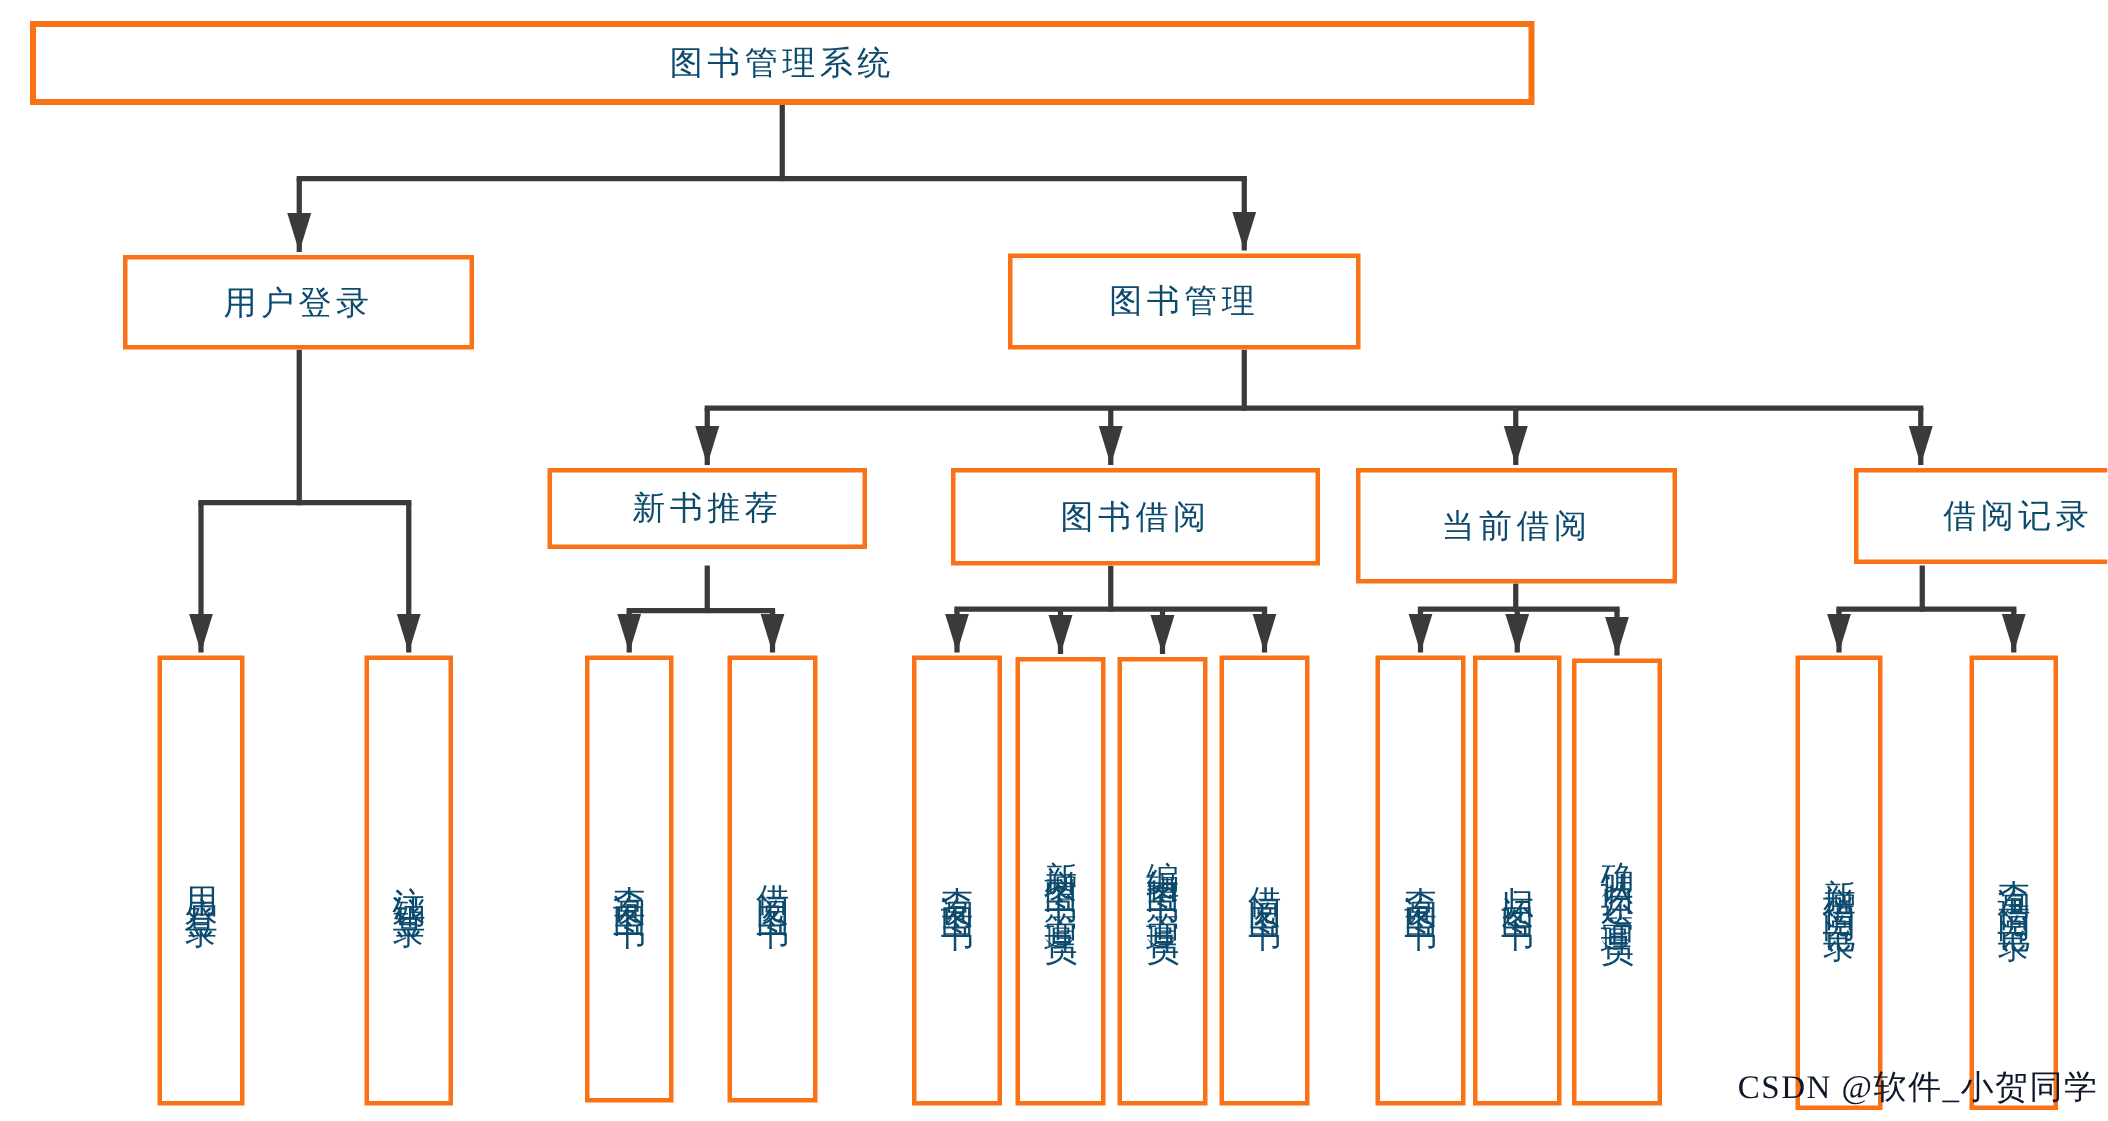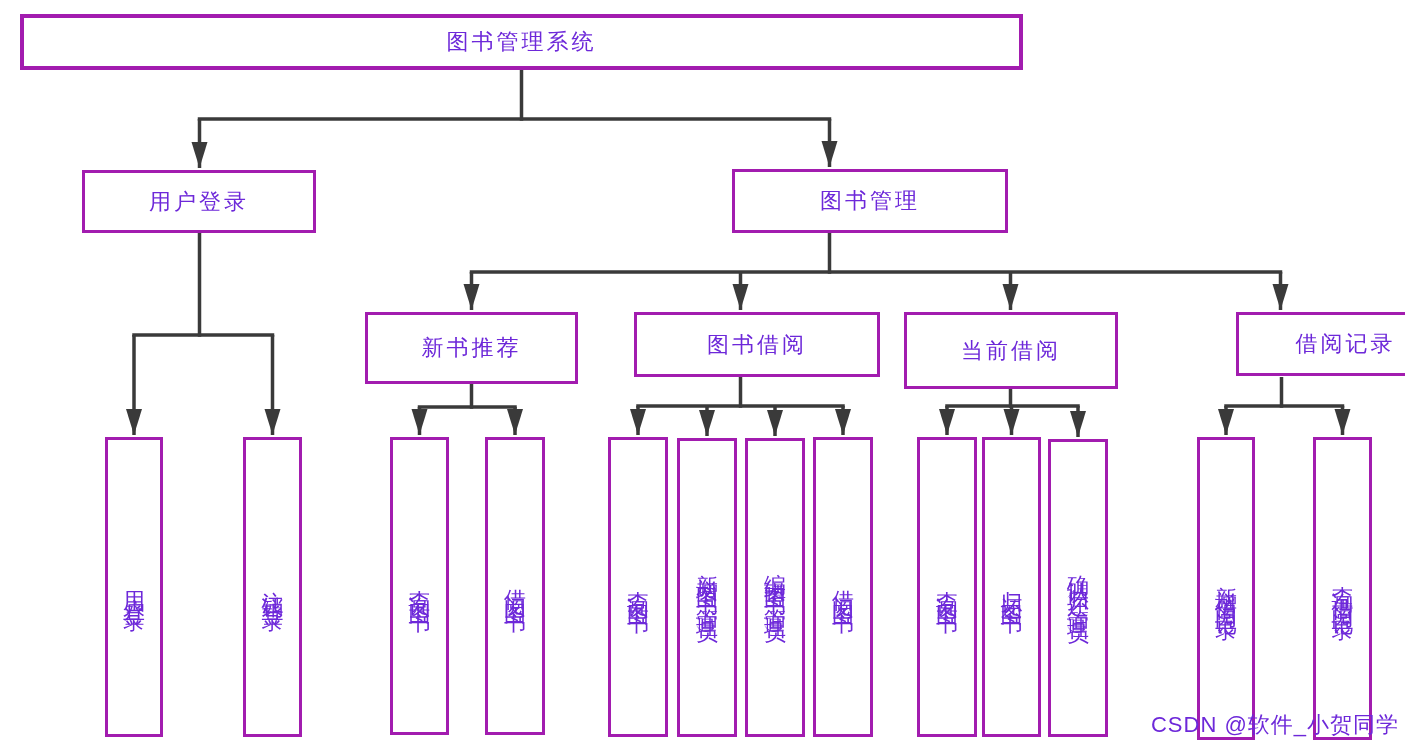"图书管理系统" .node { border: 3px solid #a21caf -> 3px solid #f97316; color: #6d28d9 -> #0c4a6e }
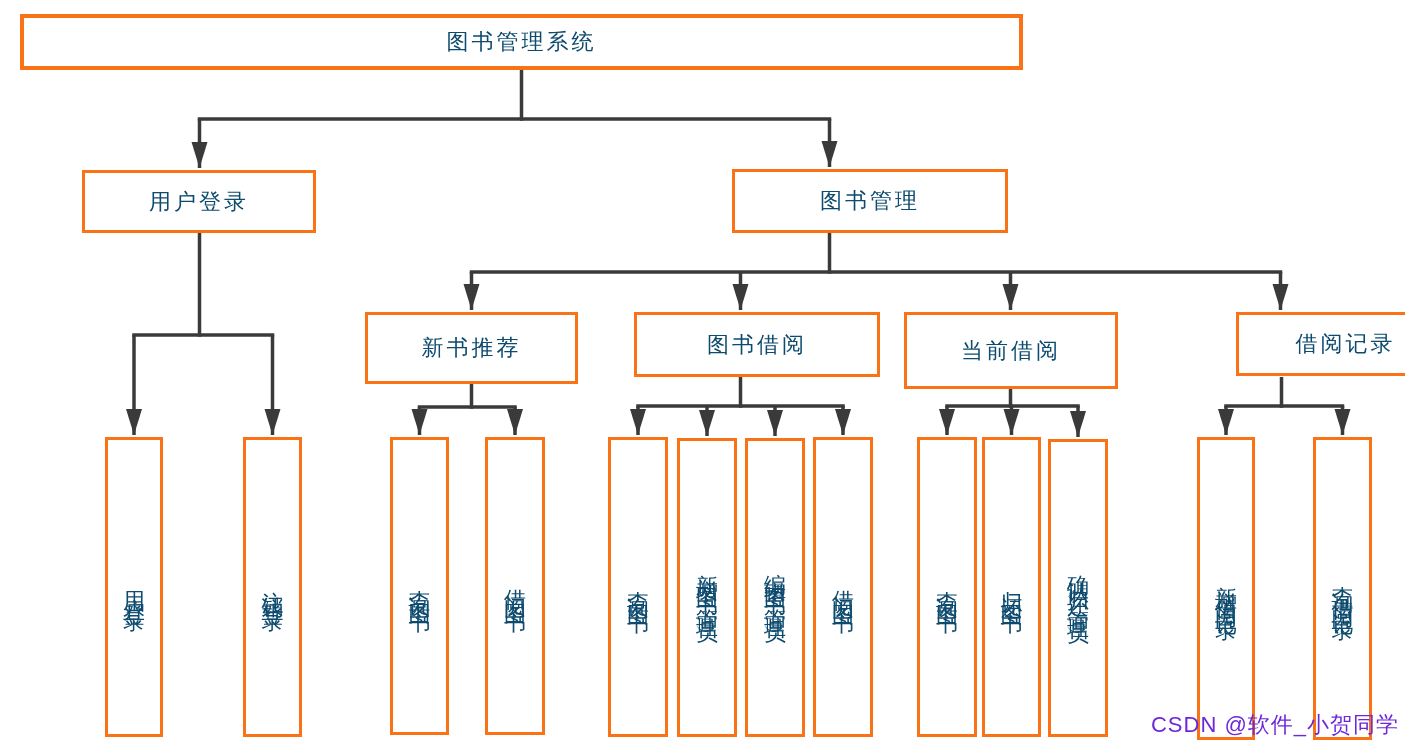"图书管理" div.node { left: 732px -> 672px; width: 276px -> 235px }
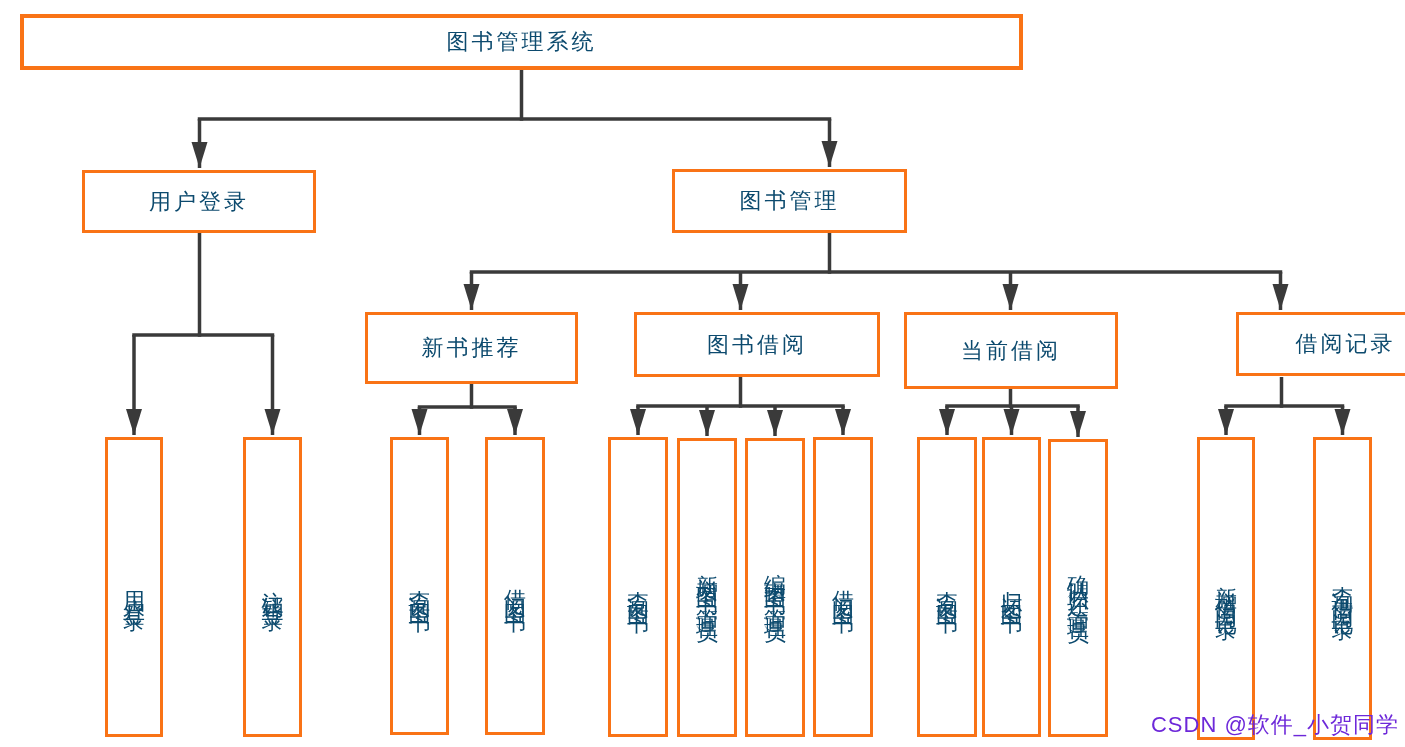"新书推荐" div.node { height: 72px -> 54px }
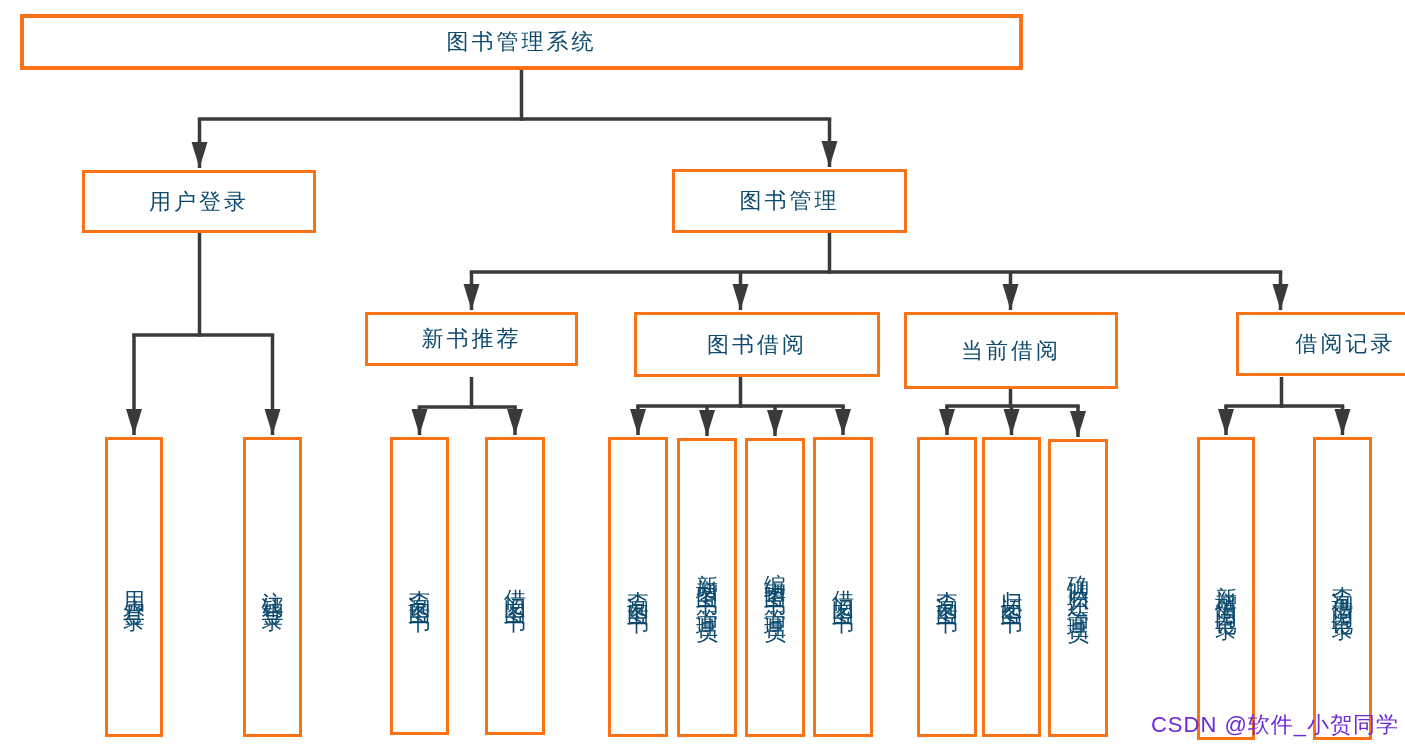"CSDN @软件_小贺同学" .watermark { color: #6d28d9 -> #0f172a; font-family: none -> Liberation Serif, serif }
